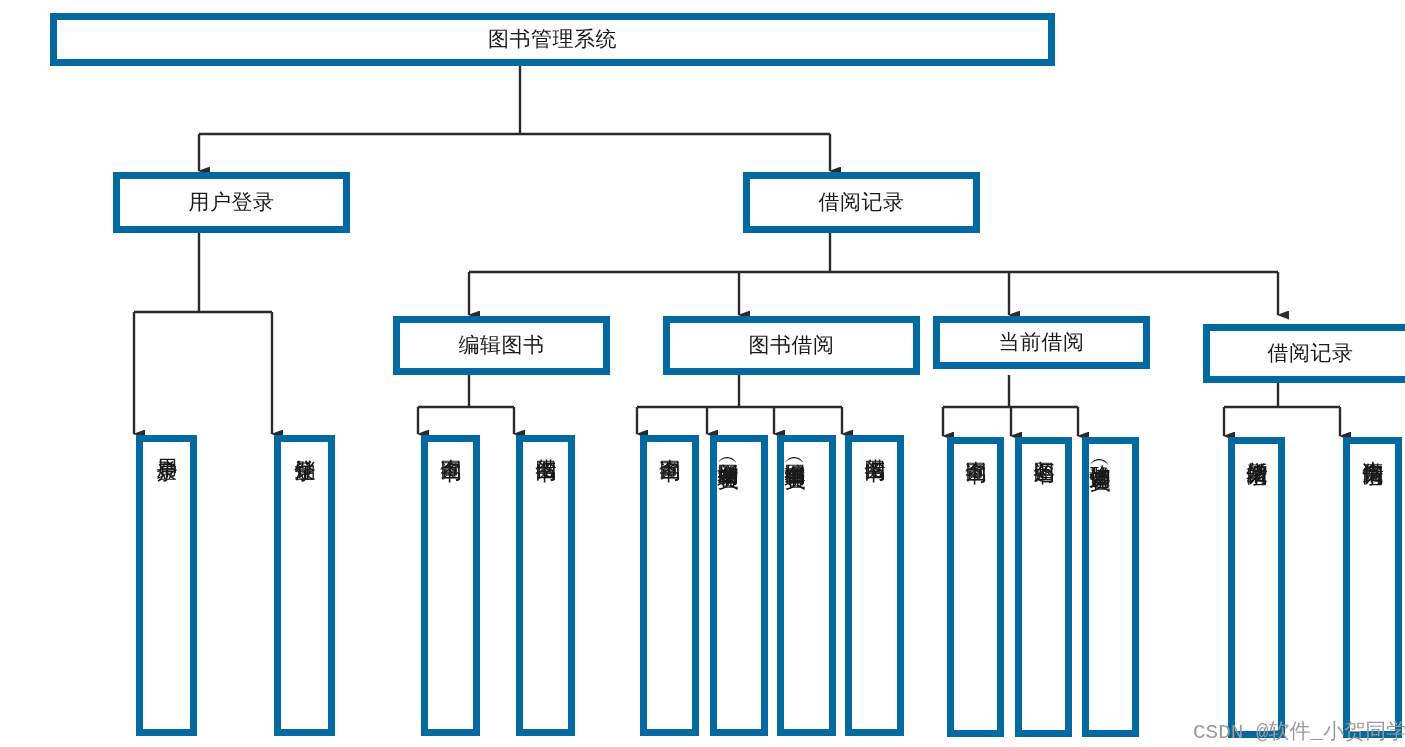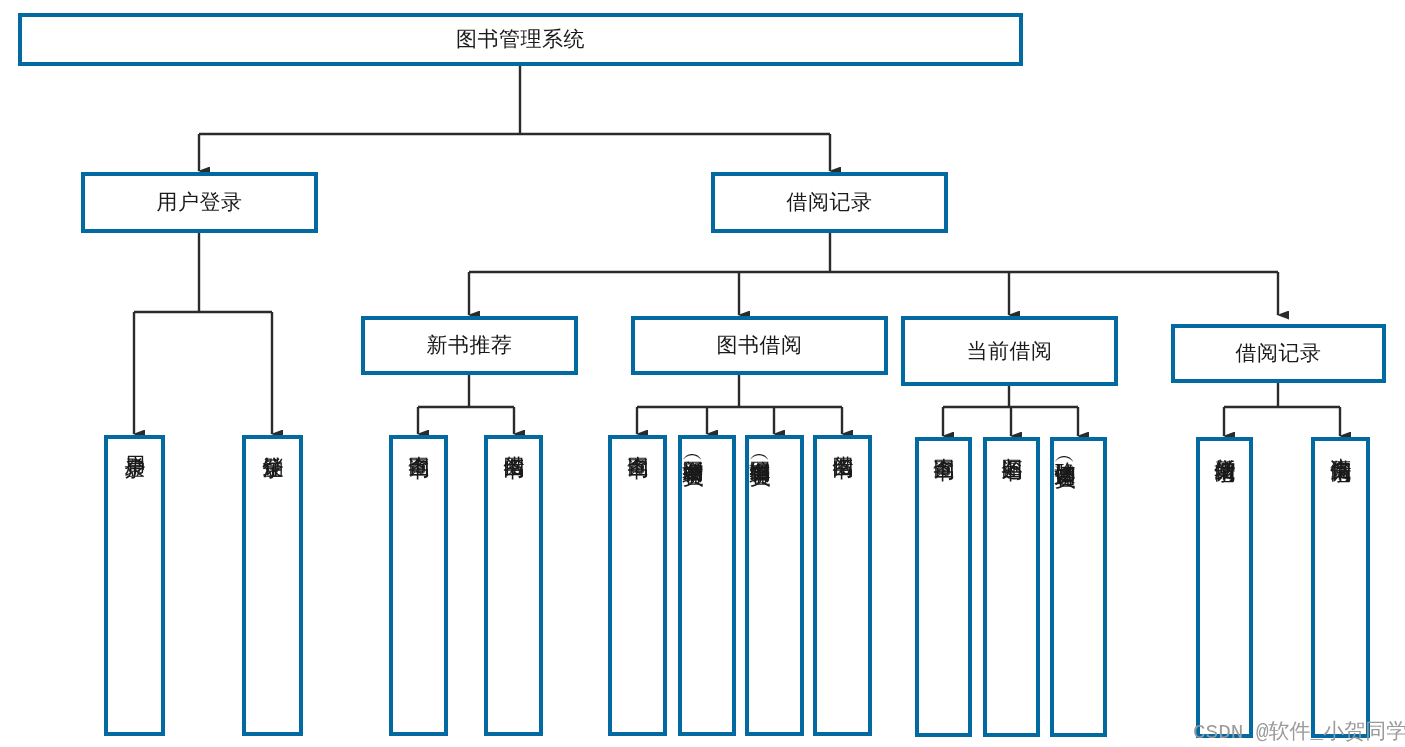"图书管理系统" .node-box { border: 4px solid #0369a1 -> 7px solid #0369a1; margin-left: none -> 32px }
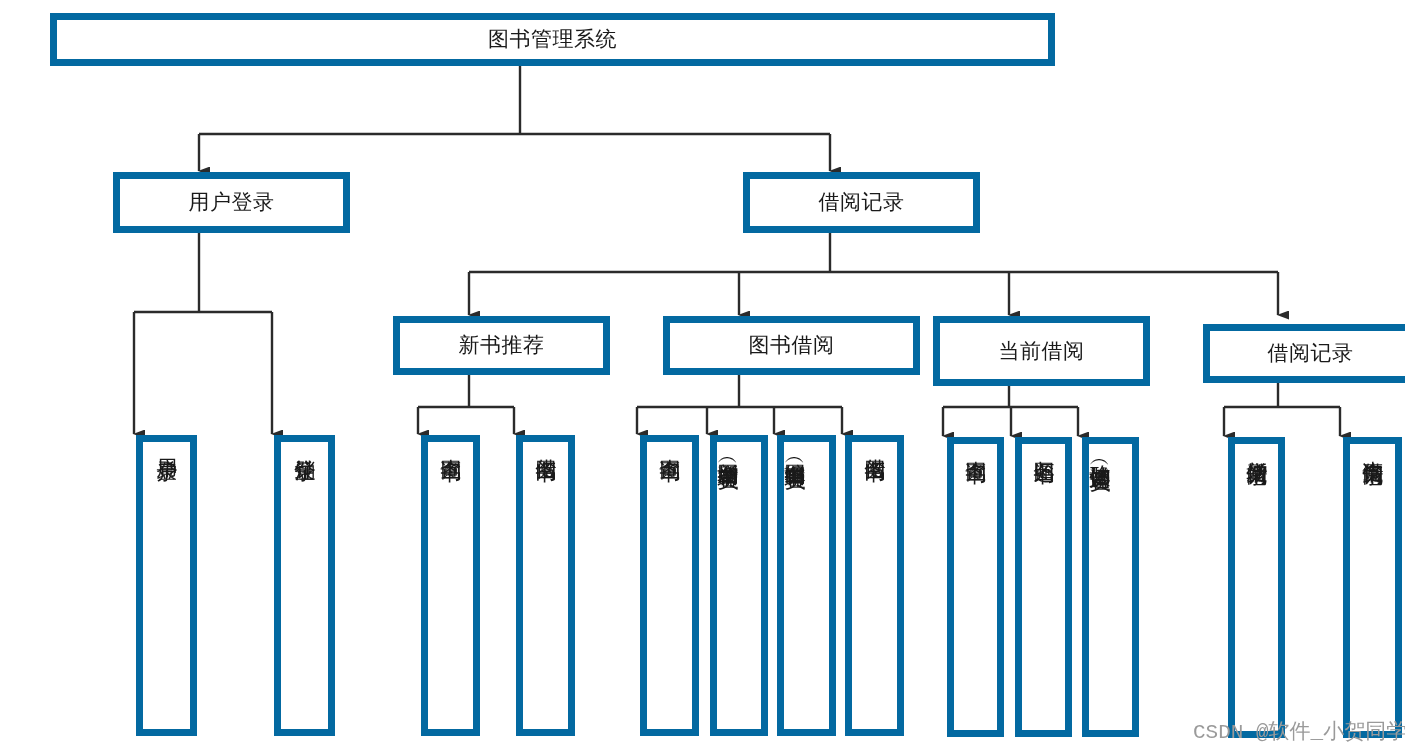"新书推荐" span.node-label { text: 新书推荐 -> 编辑图书 }
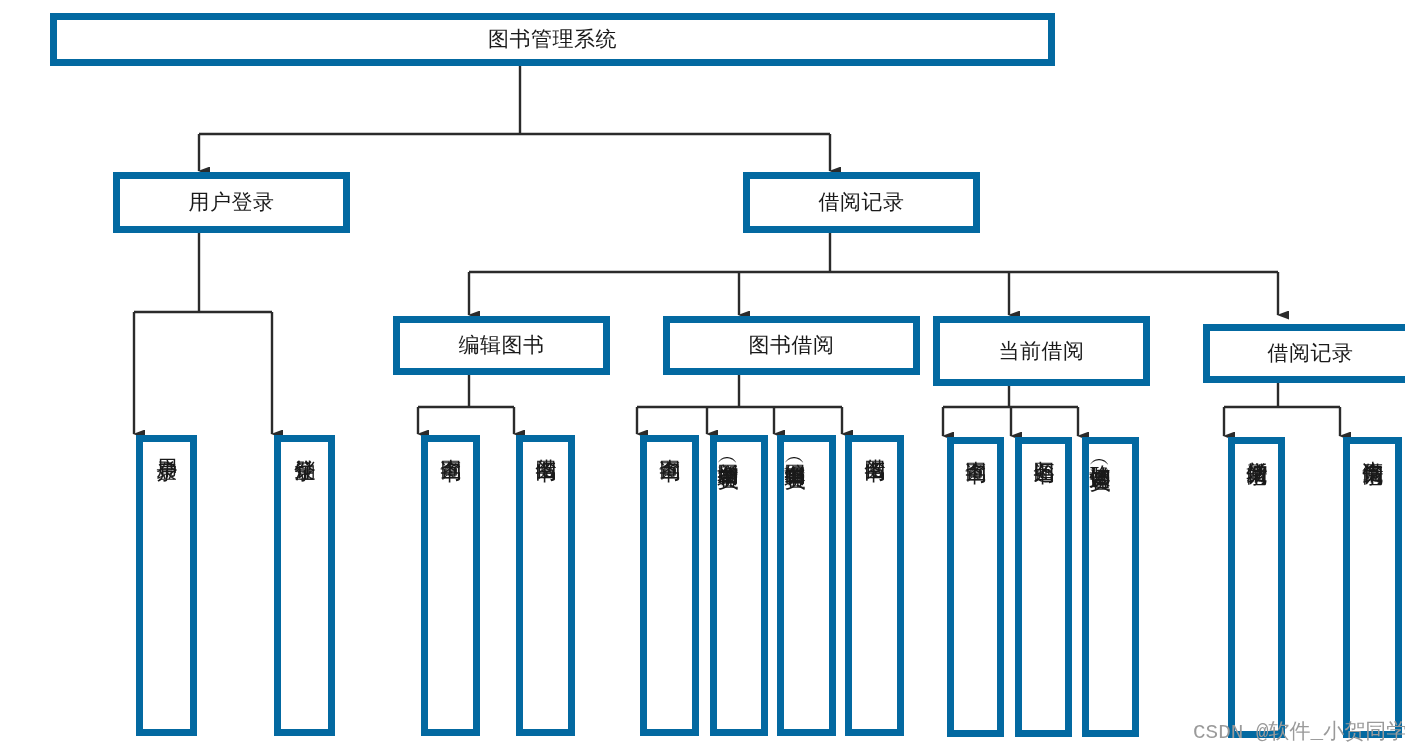"当前借阅" div.node-box { height: 70px -> 53px }
